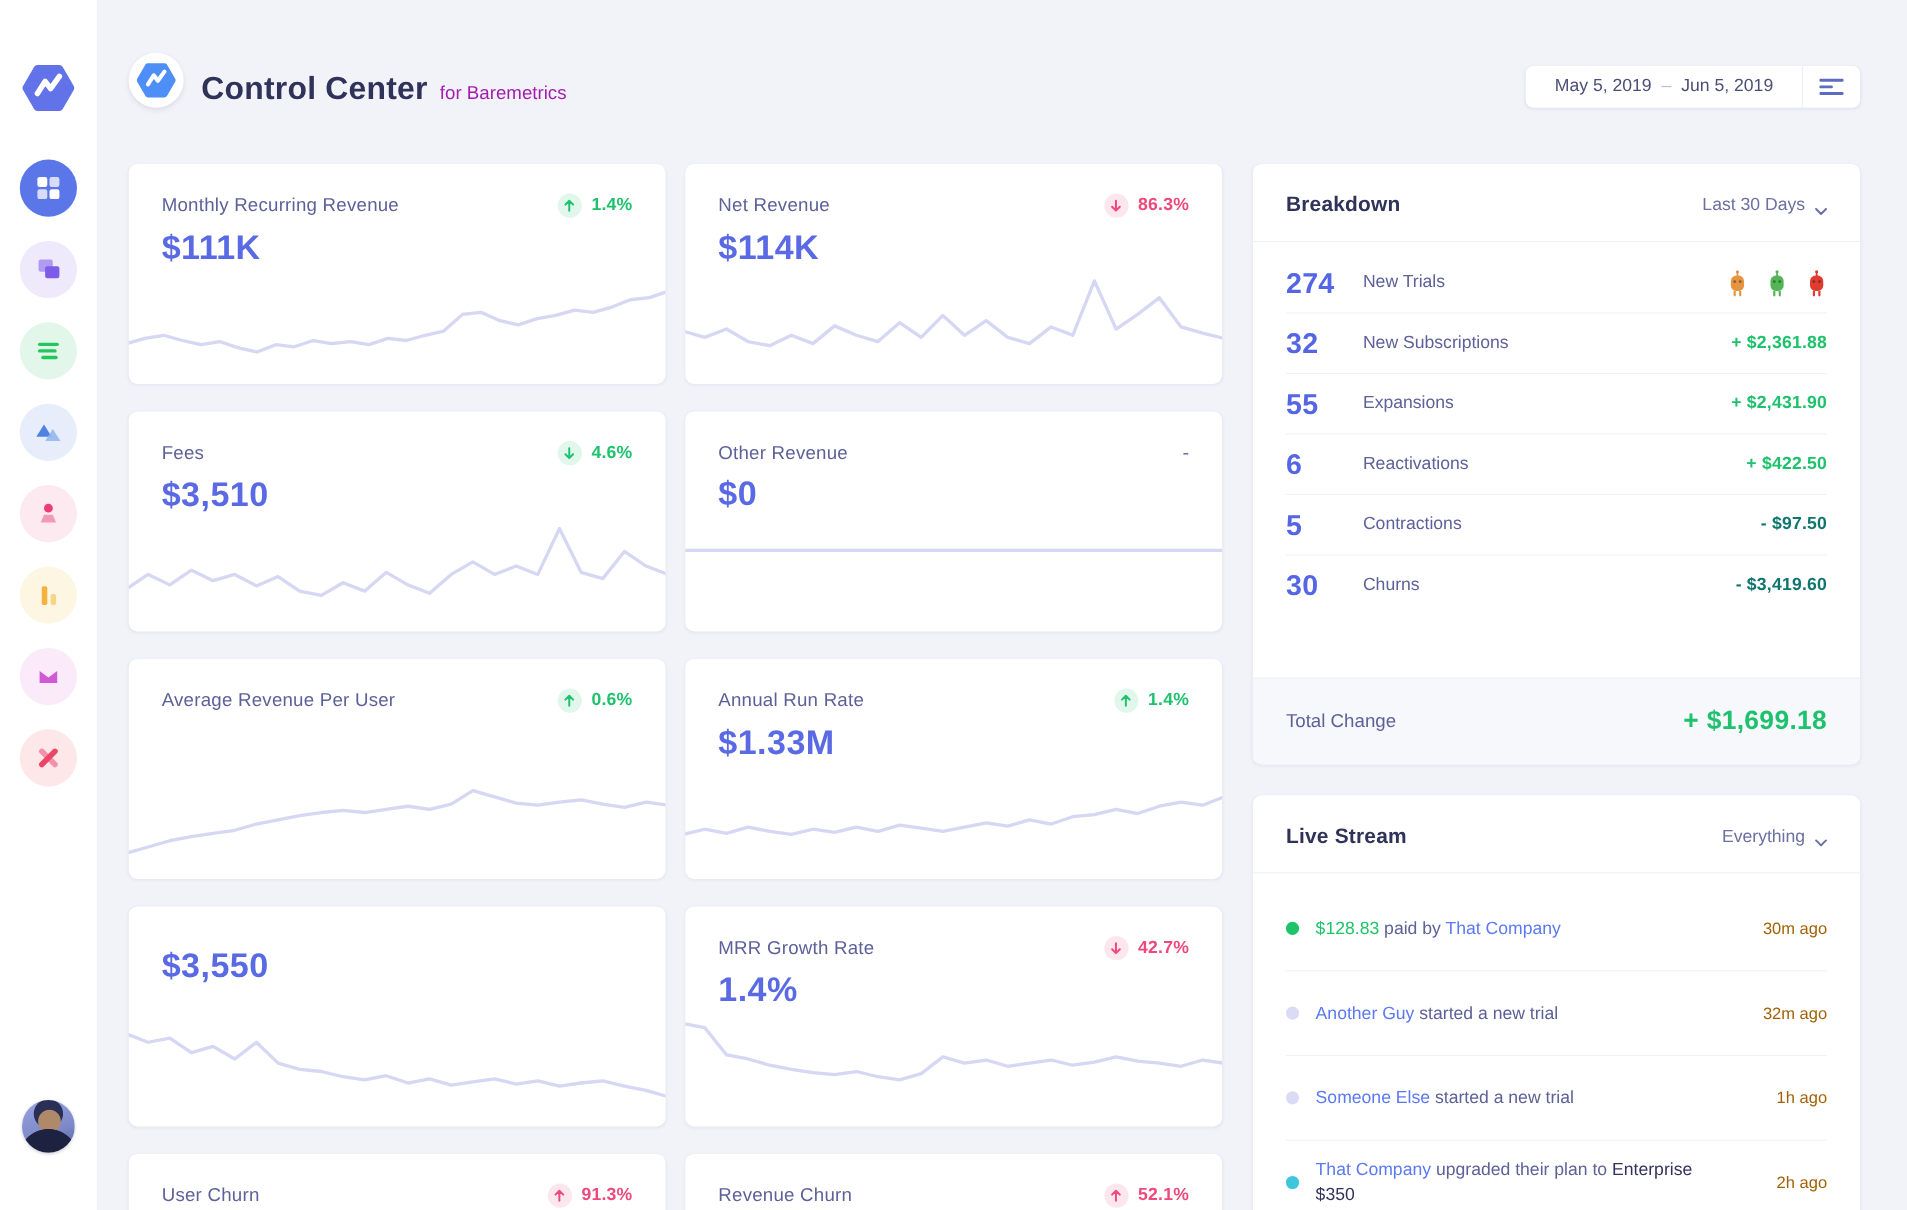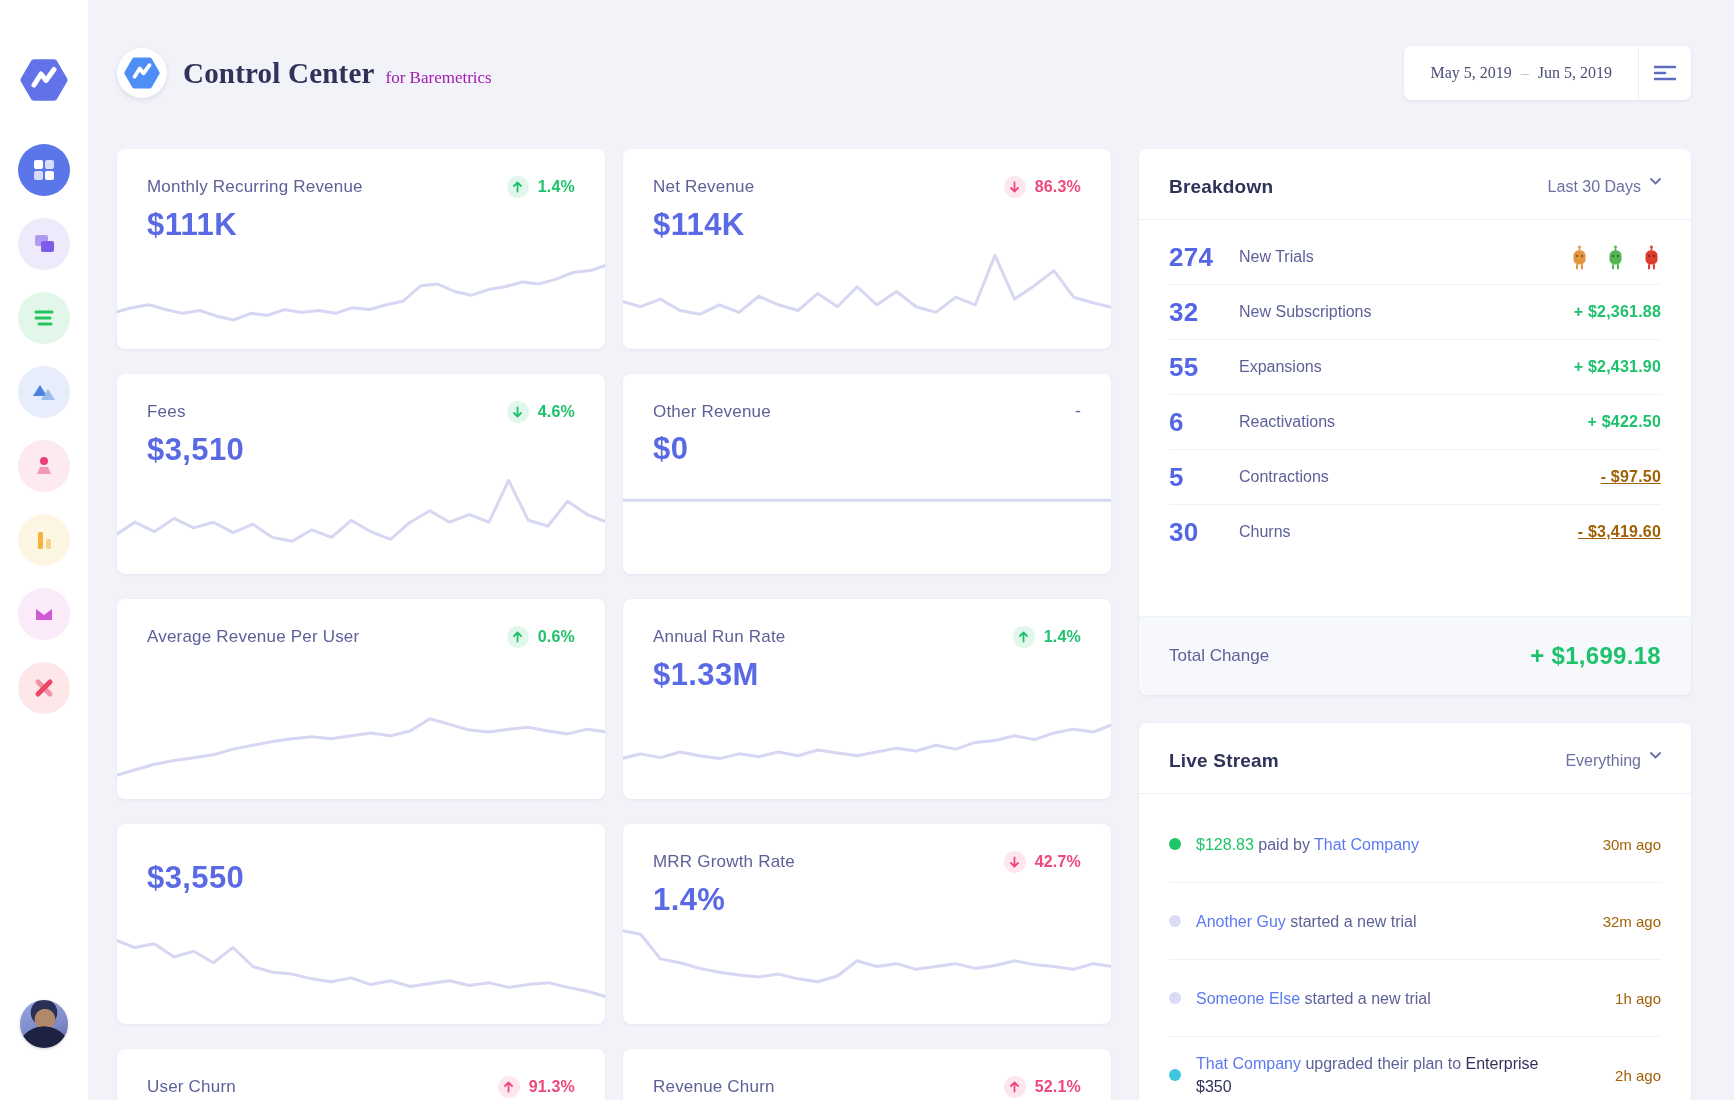"Control Center" .topbar { align-items: center -> flex-end; font-family: Liberation Serif, serif -> none }
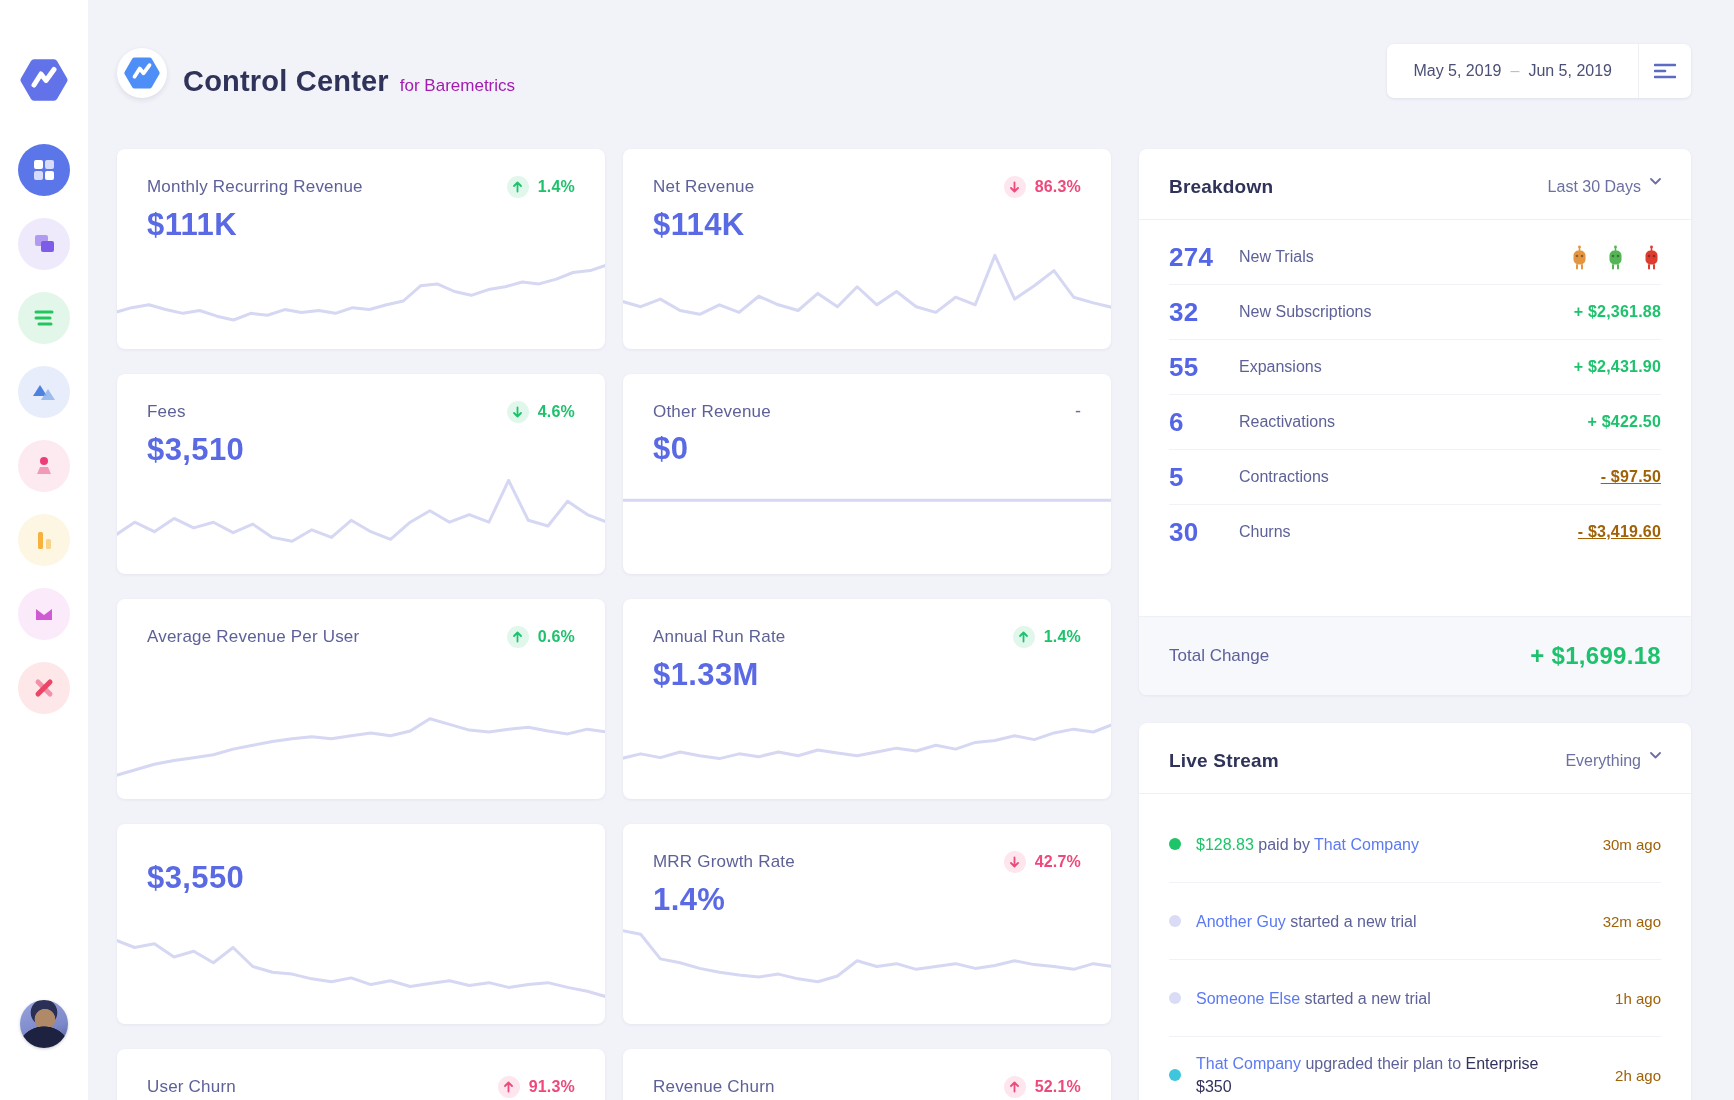"May 5, 2019" .date-widget { height: 54px -> 38px }
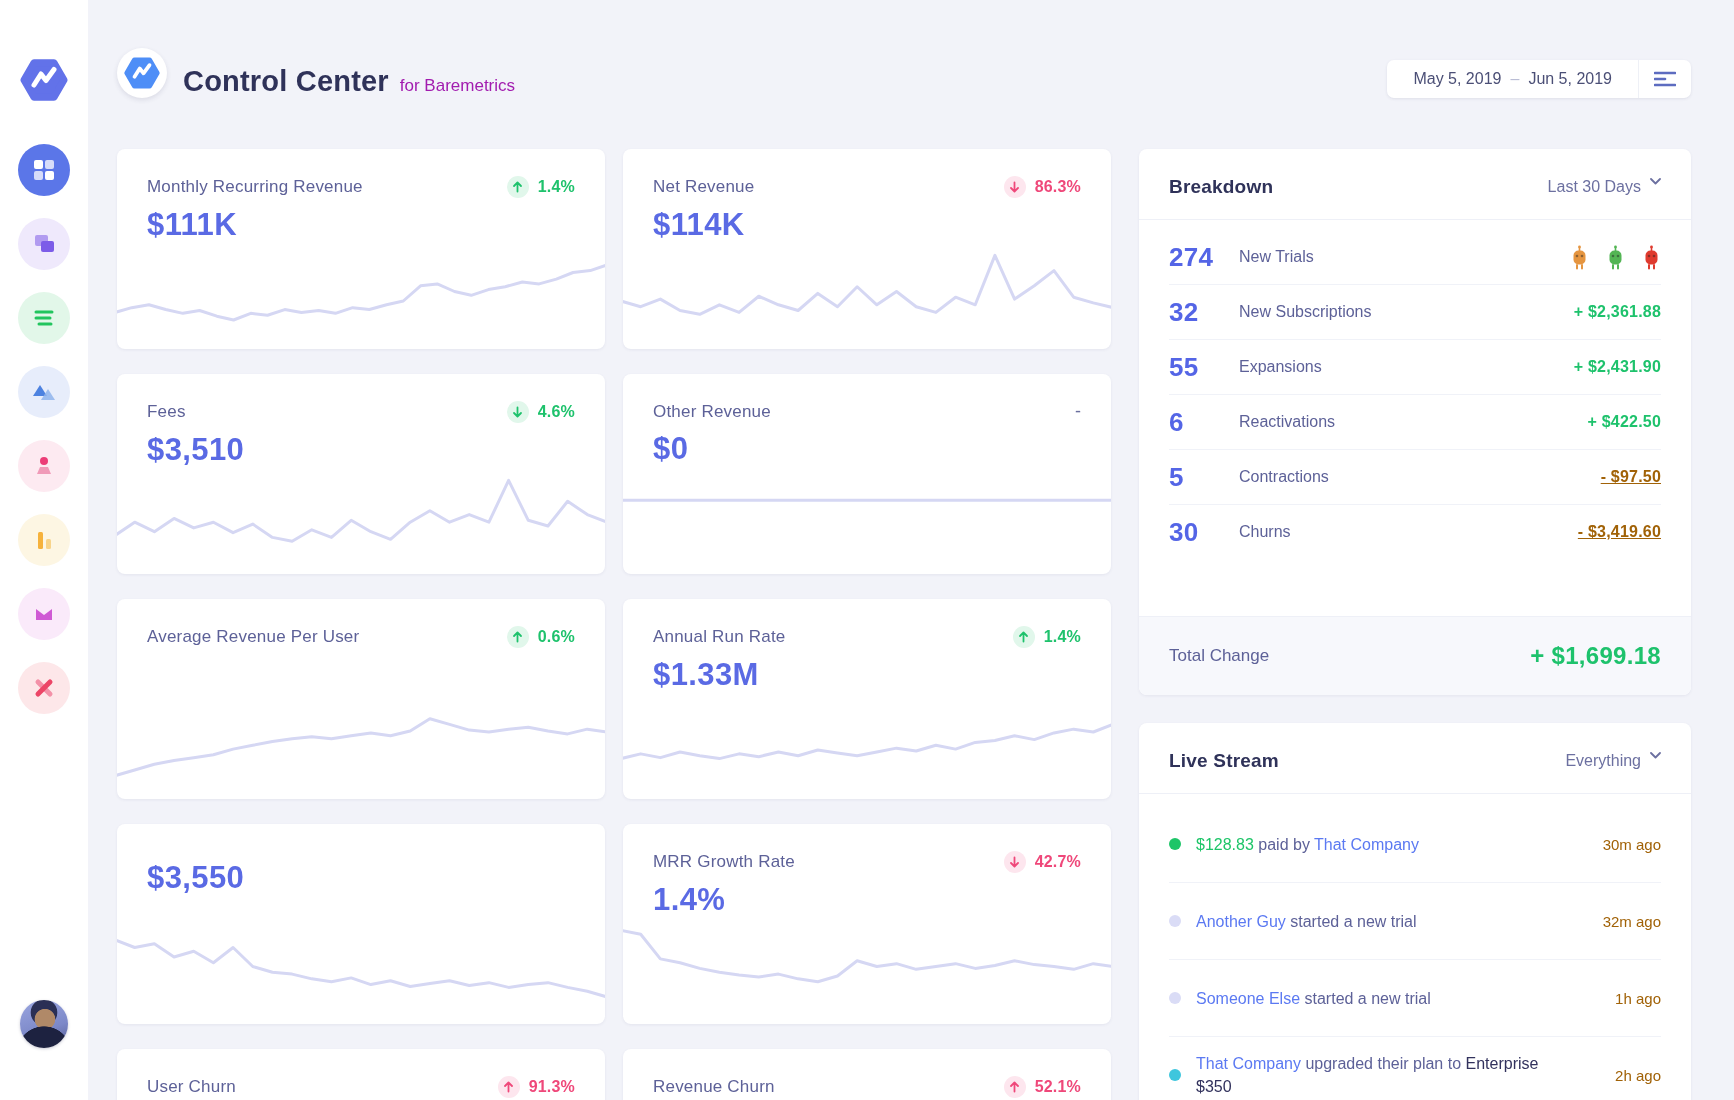"Last 30 Days" .dropdown { align-items: flex-start -> flex-end }
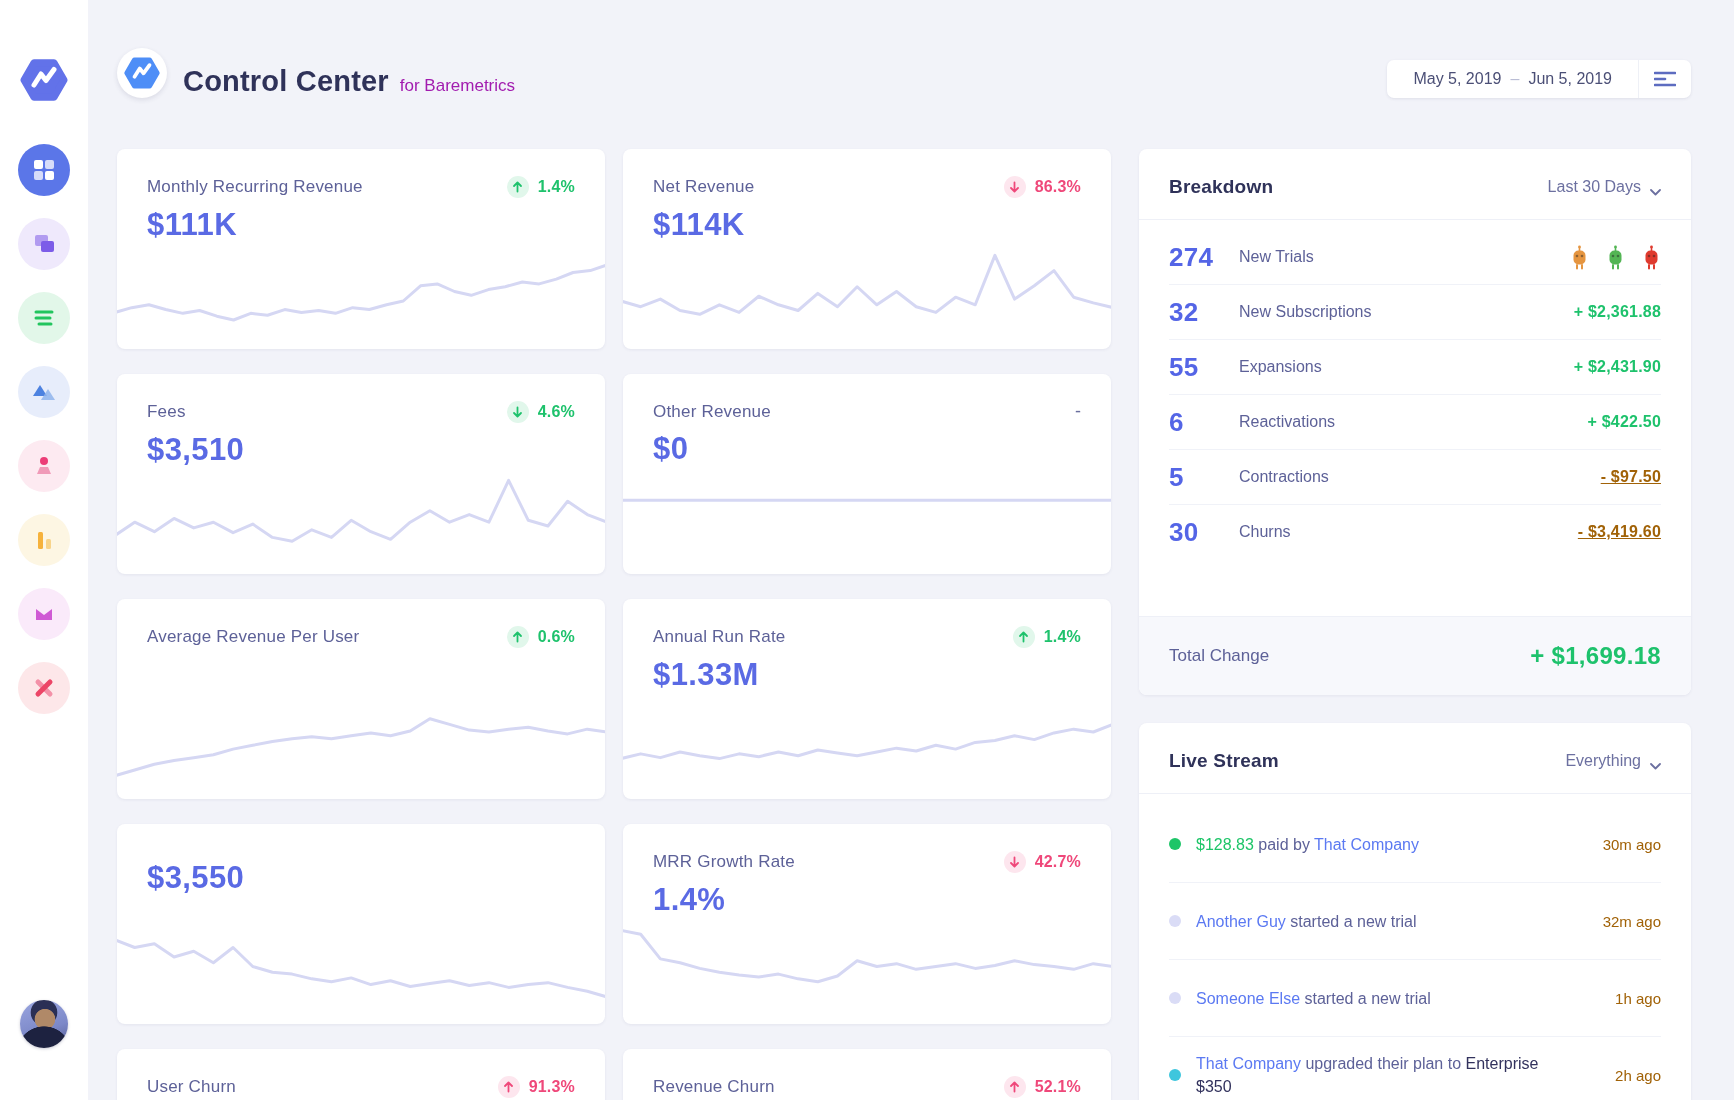"- $97.50" .bd-value.neg { color: #a16207 -> #0f766e; text-decoration: underline -> none }
